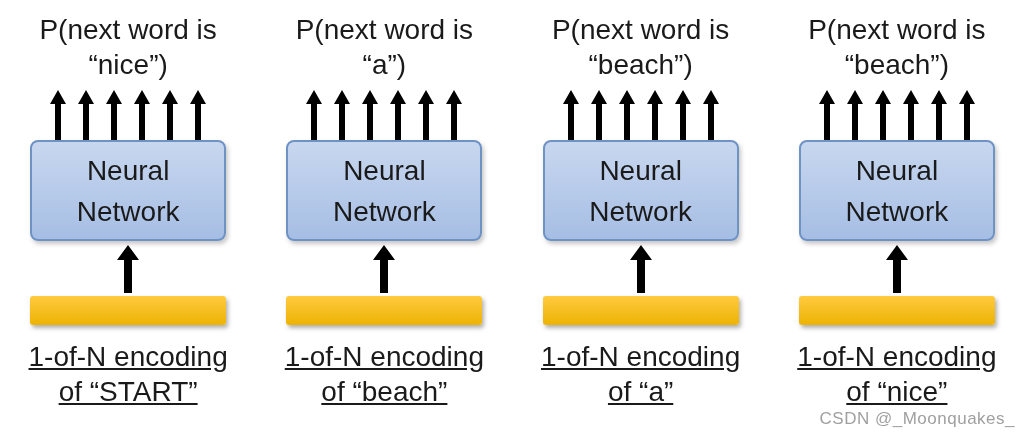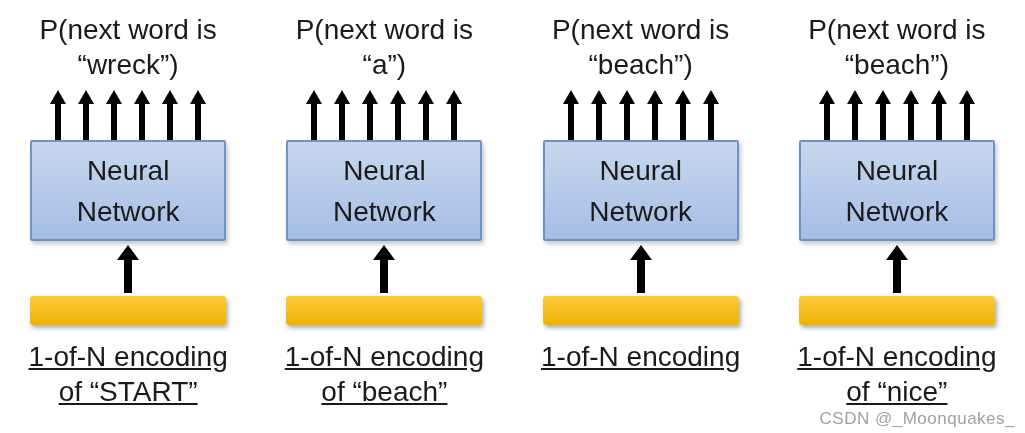"“wreck”)" div { text: wreck -> nice }
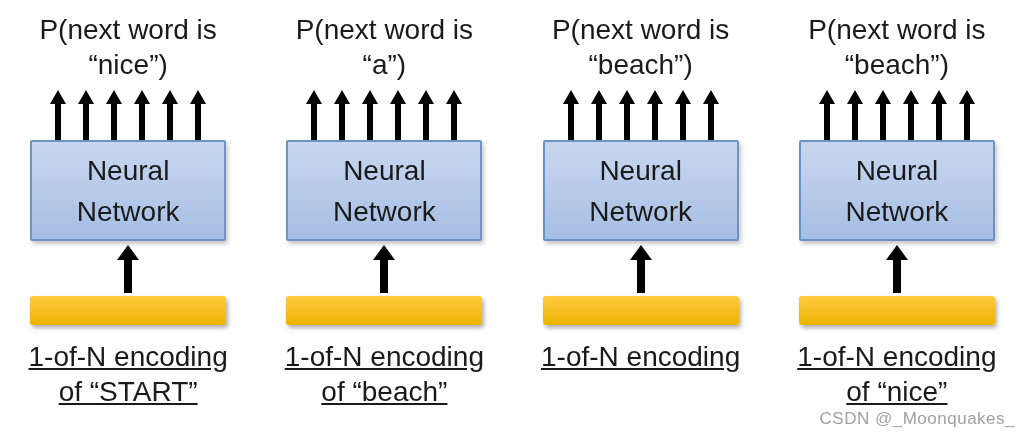"Neural" .nn-box { border-radius: 2px -> 8px }
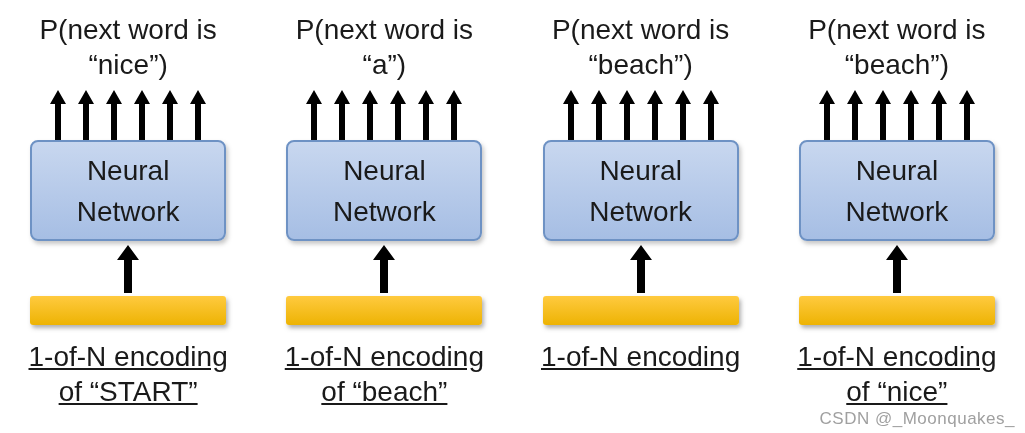"of “a”" div { html: none -> <div>of “a”</div> }
